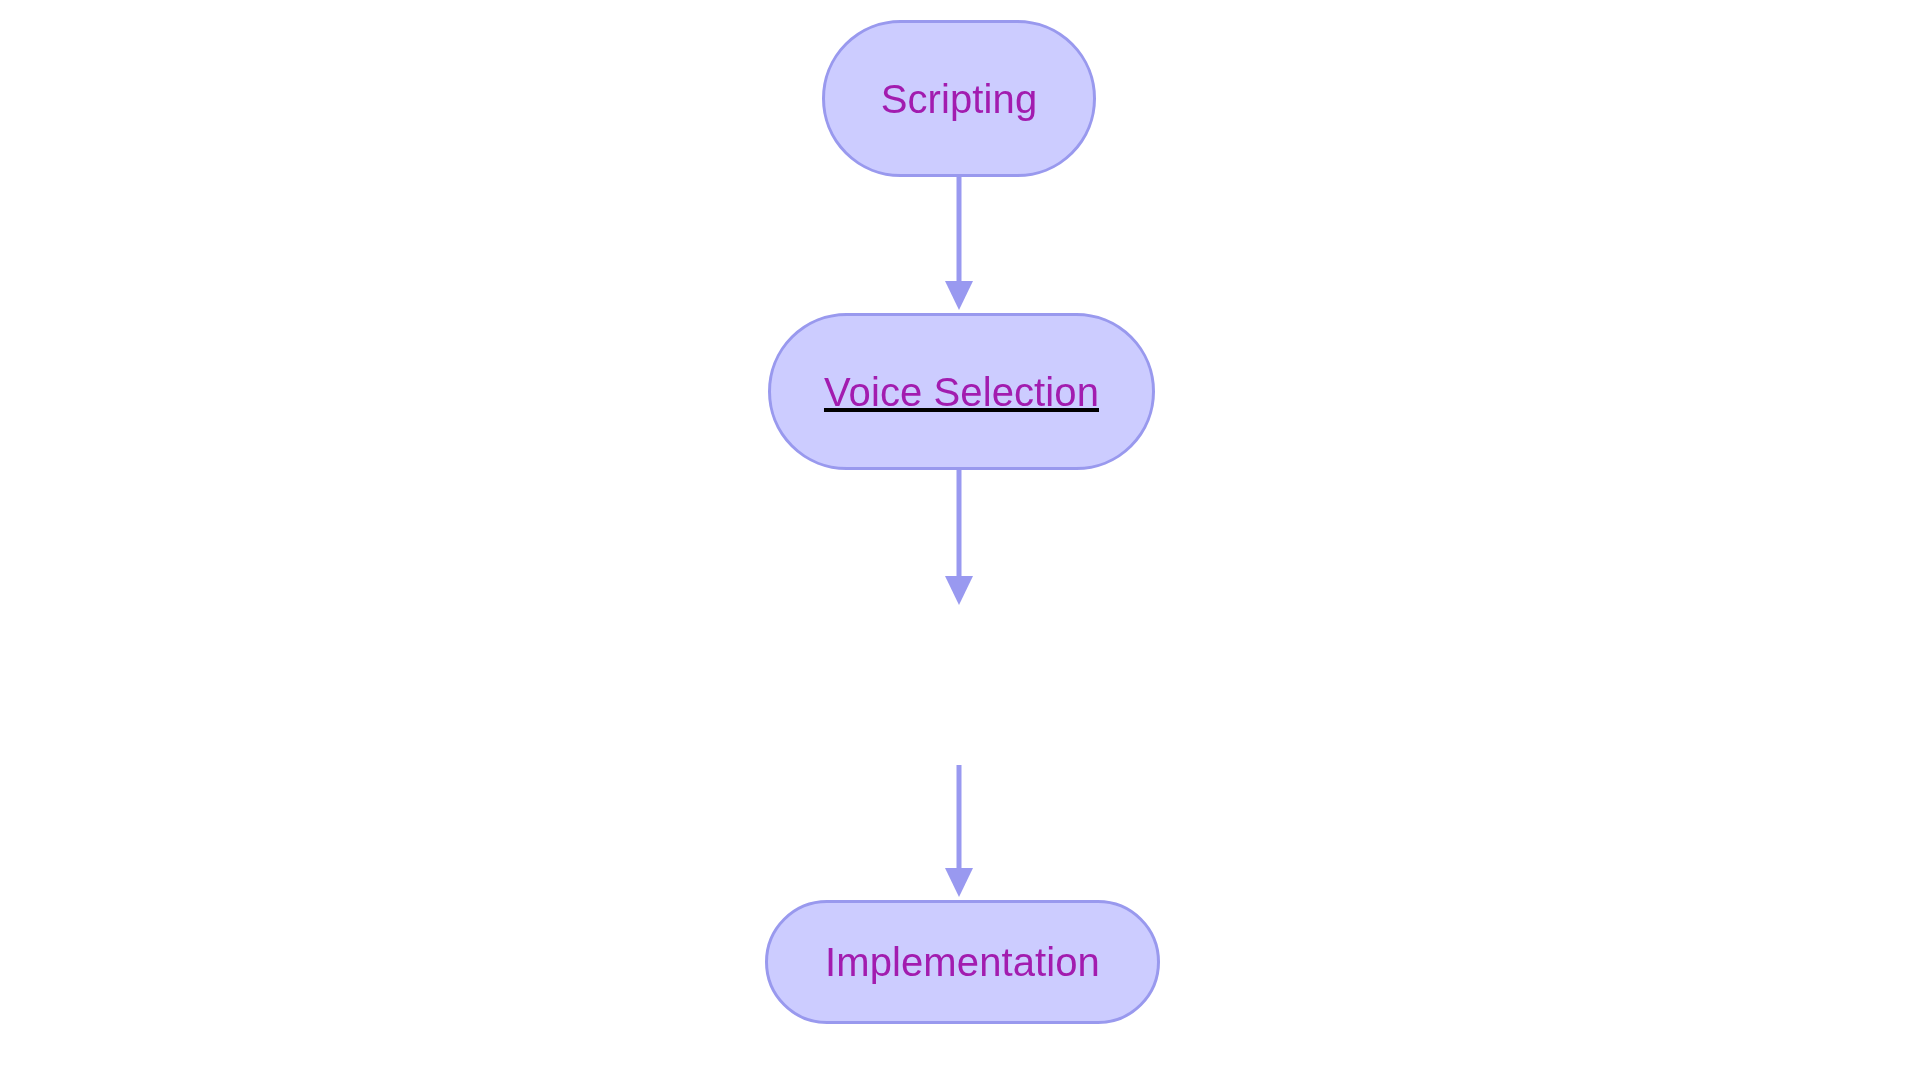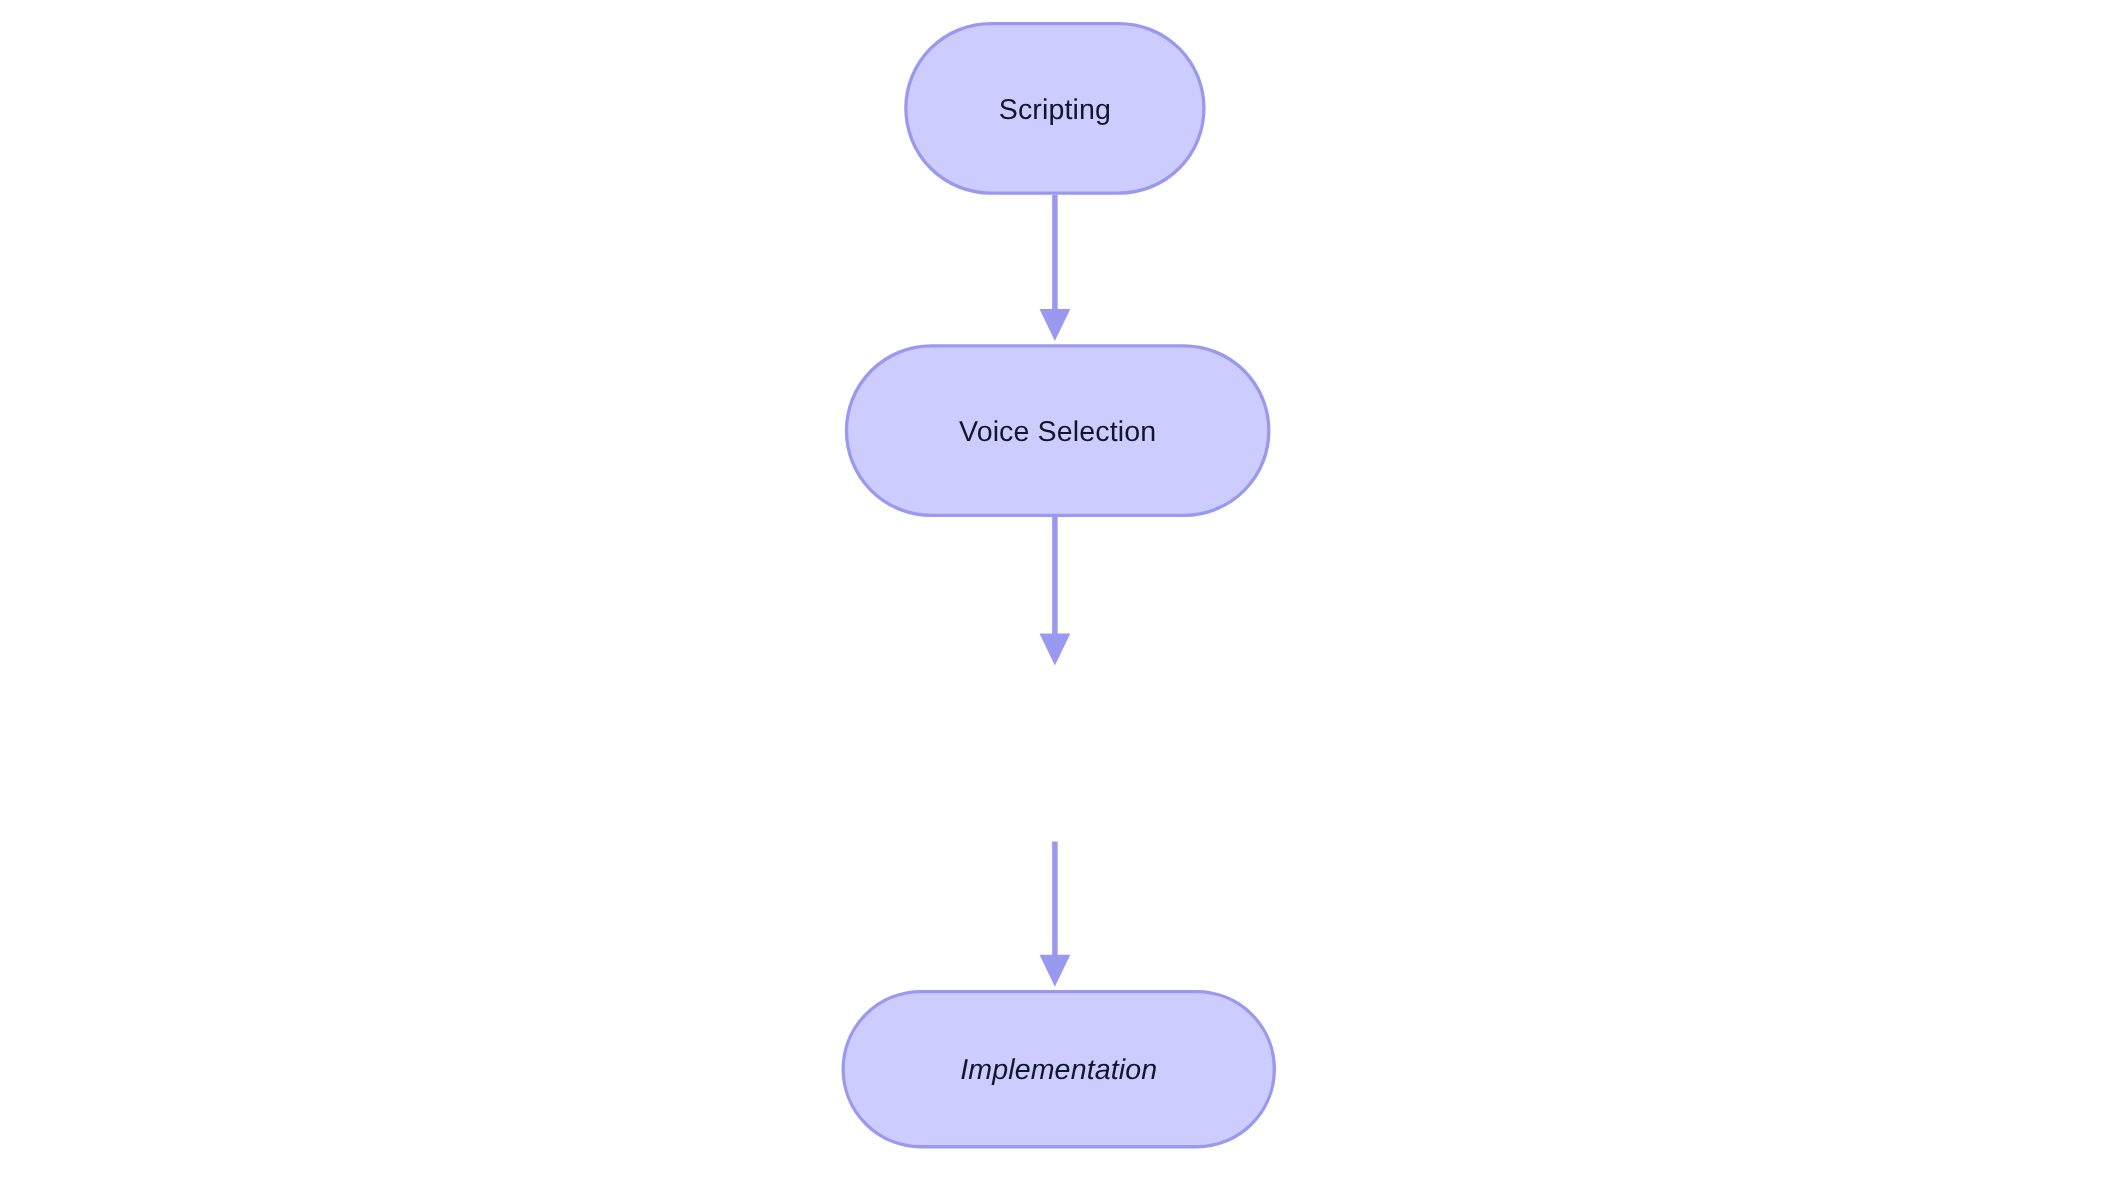"Scripting" .flow-node-label { color: #0f172a -> #a21caf; font-size: 26px -> 40px }
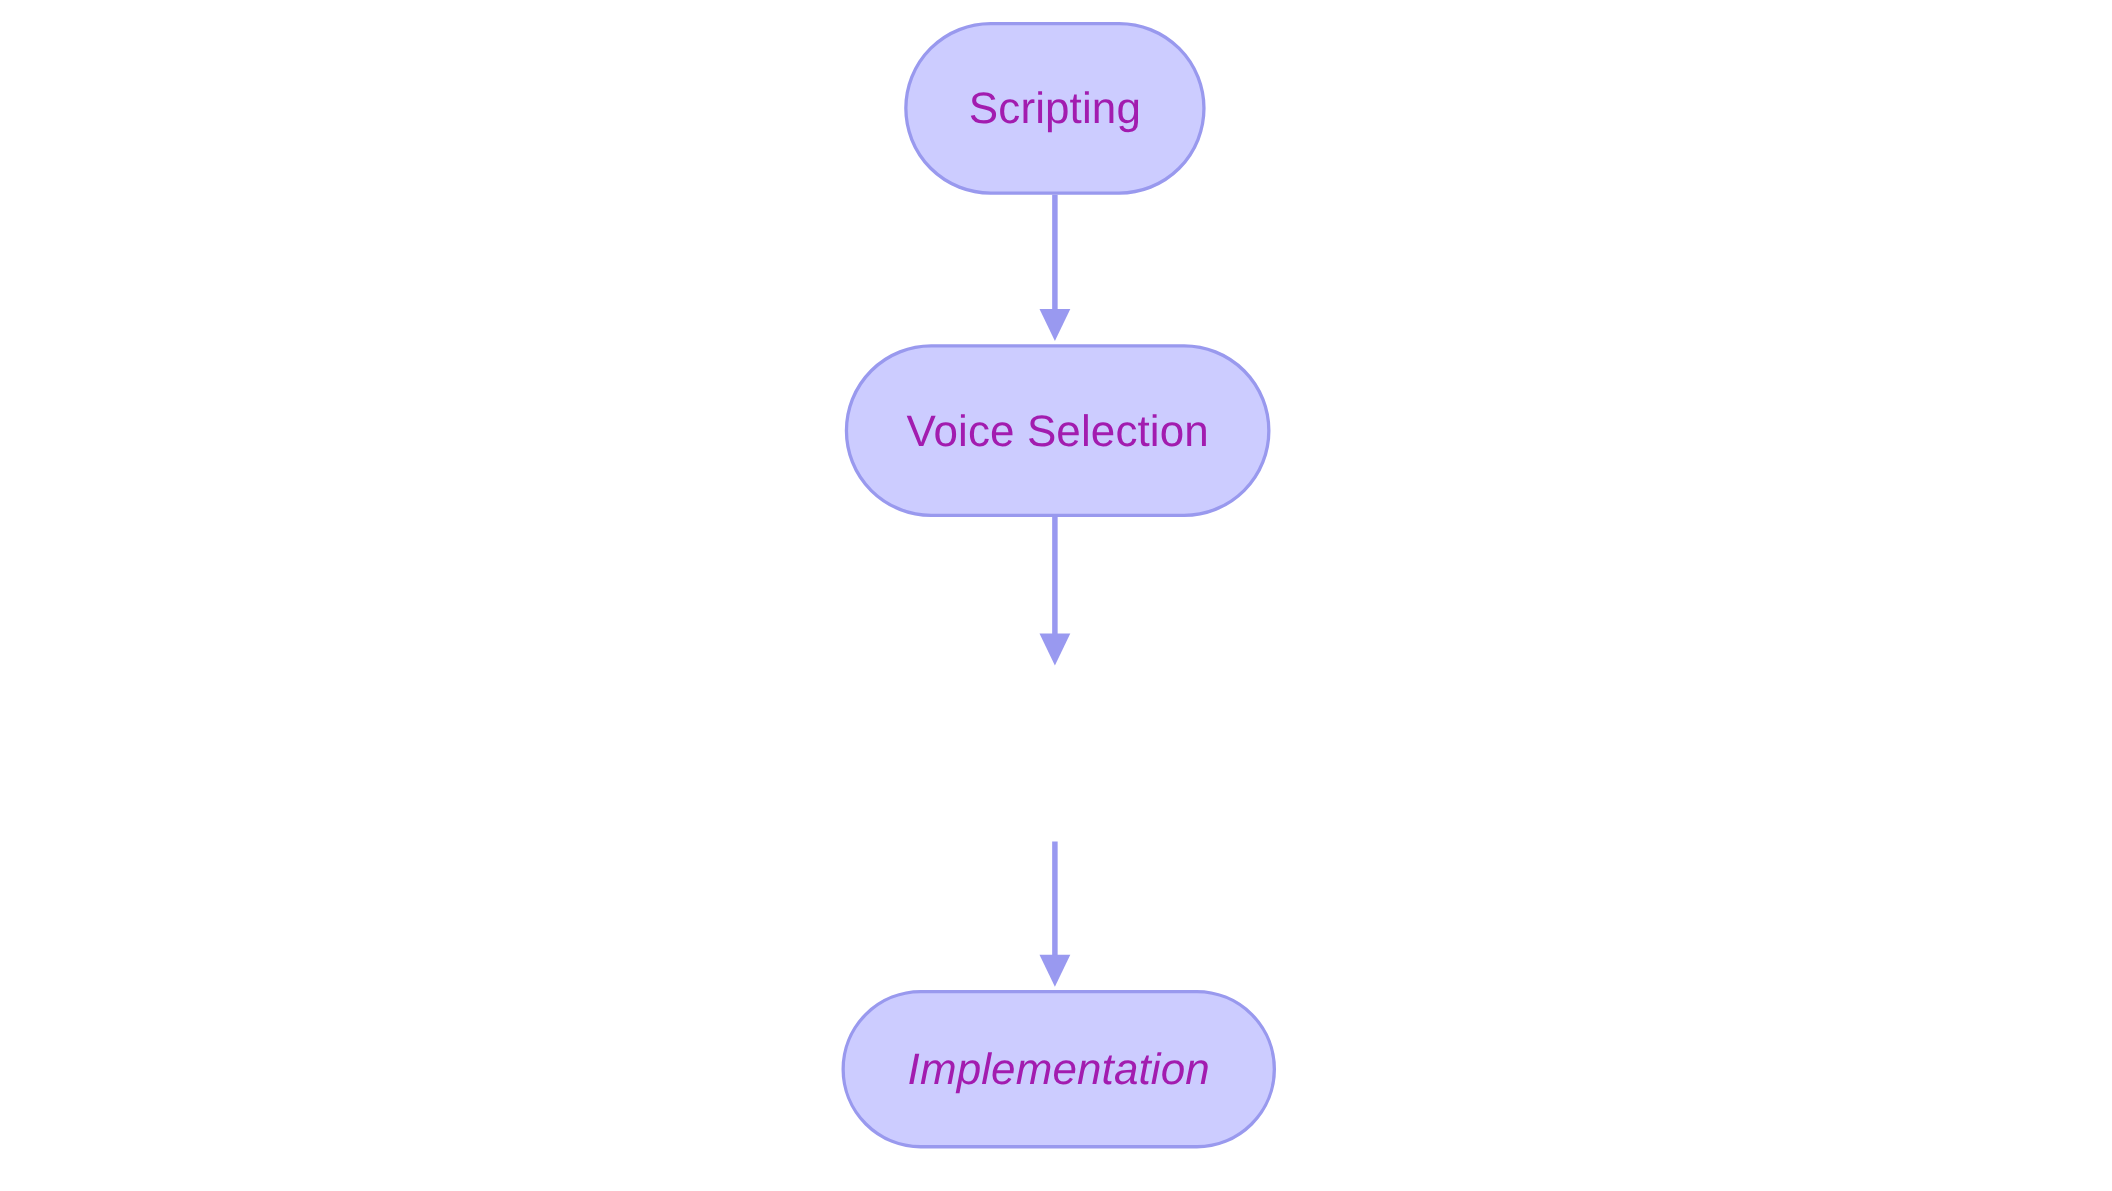"Voice Selection" #node-voice-selection { text-decoration: none -> underline }
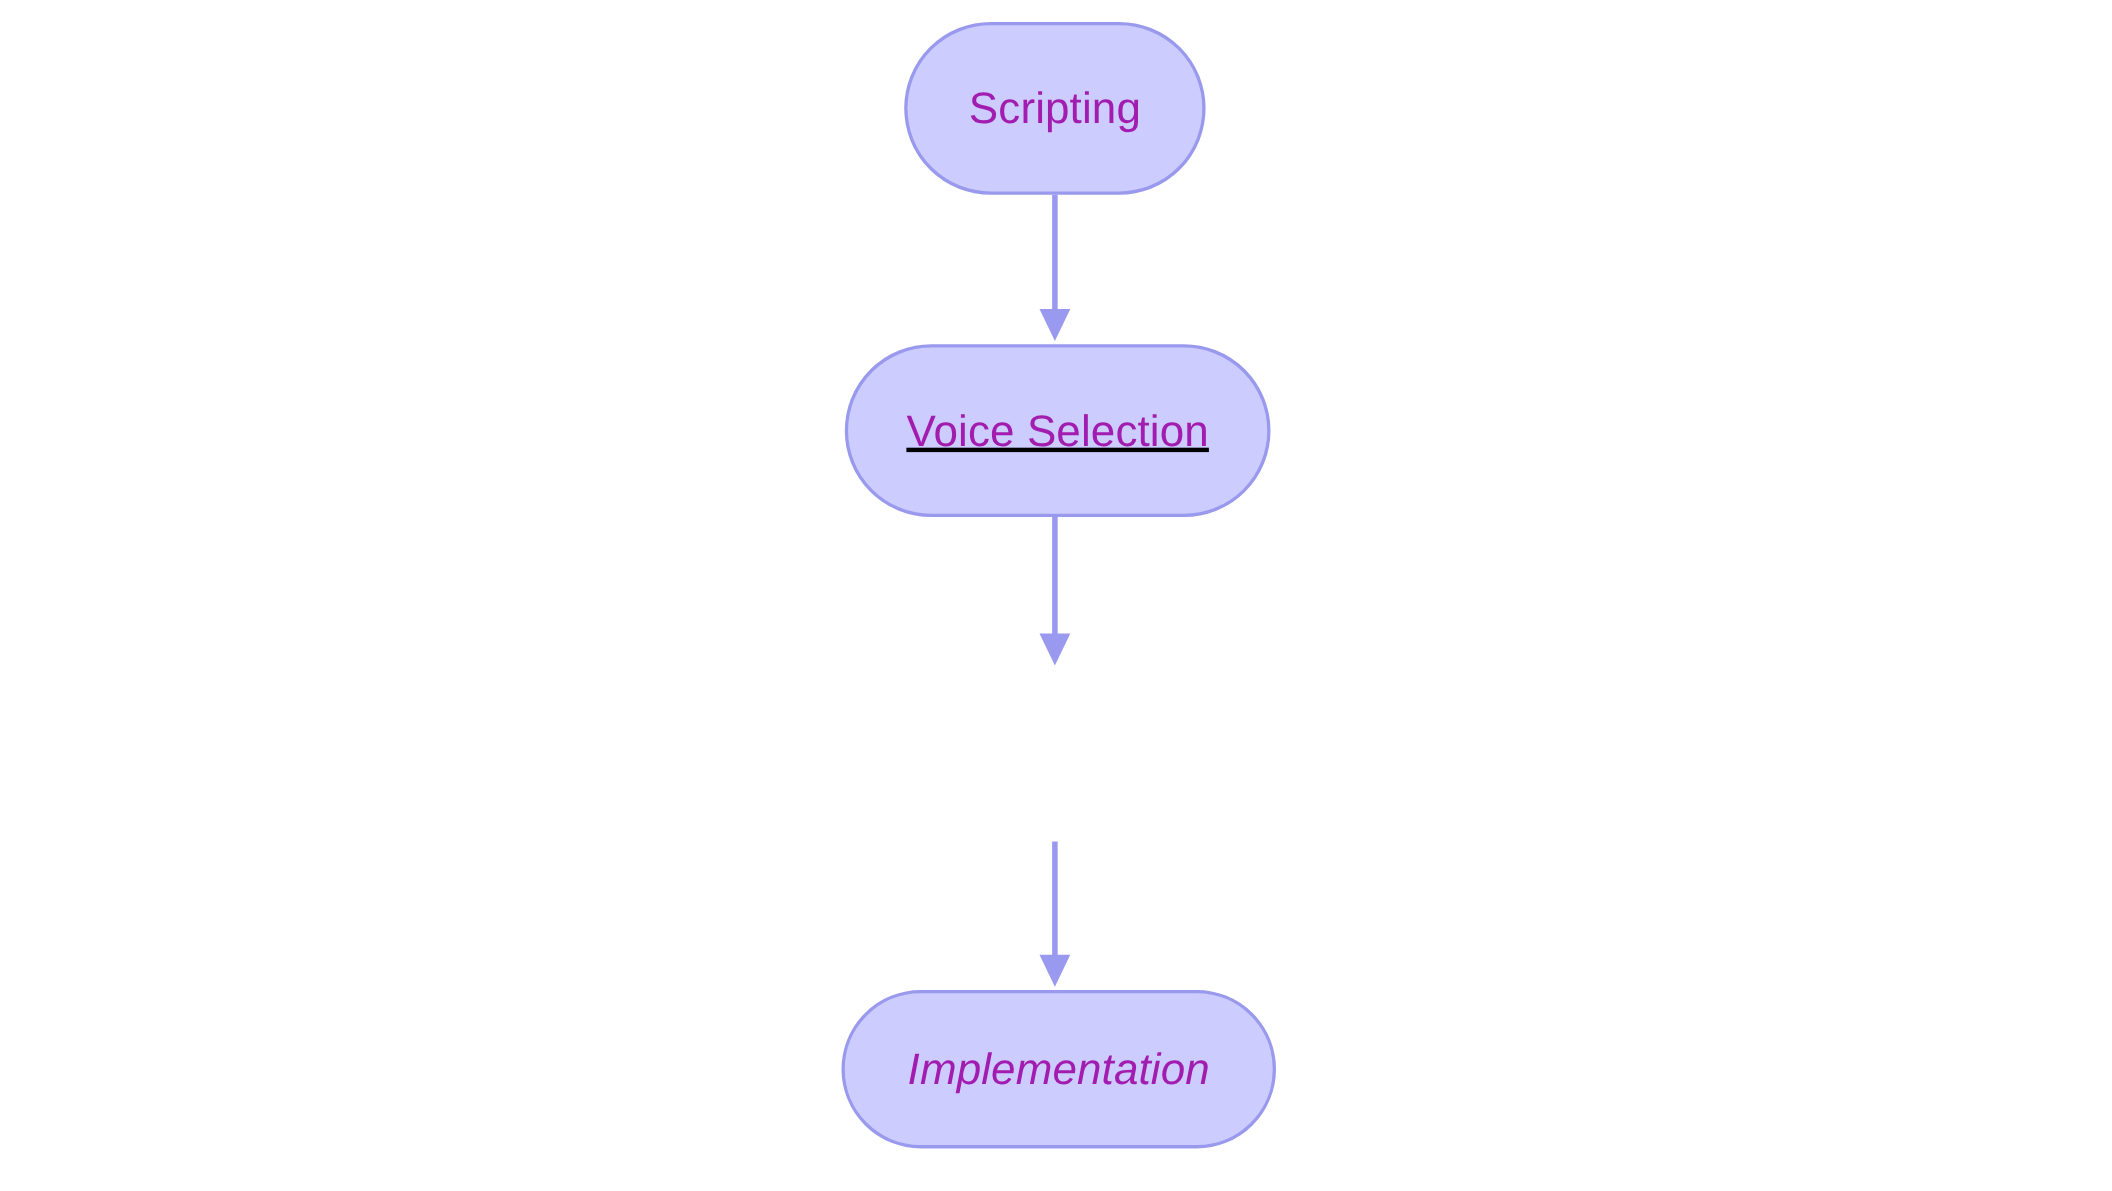"Implementation" #node-implementation { font-style: italic -> none; height: 144px -> 124px }
